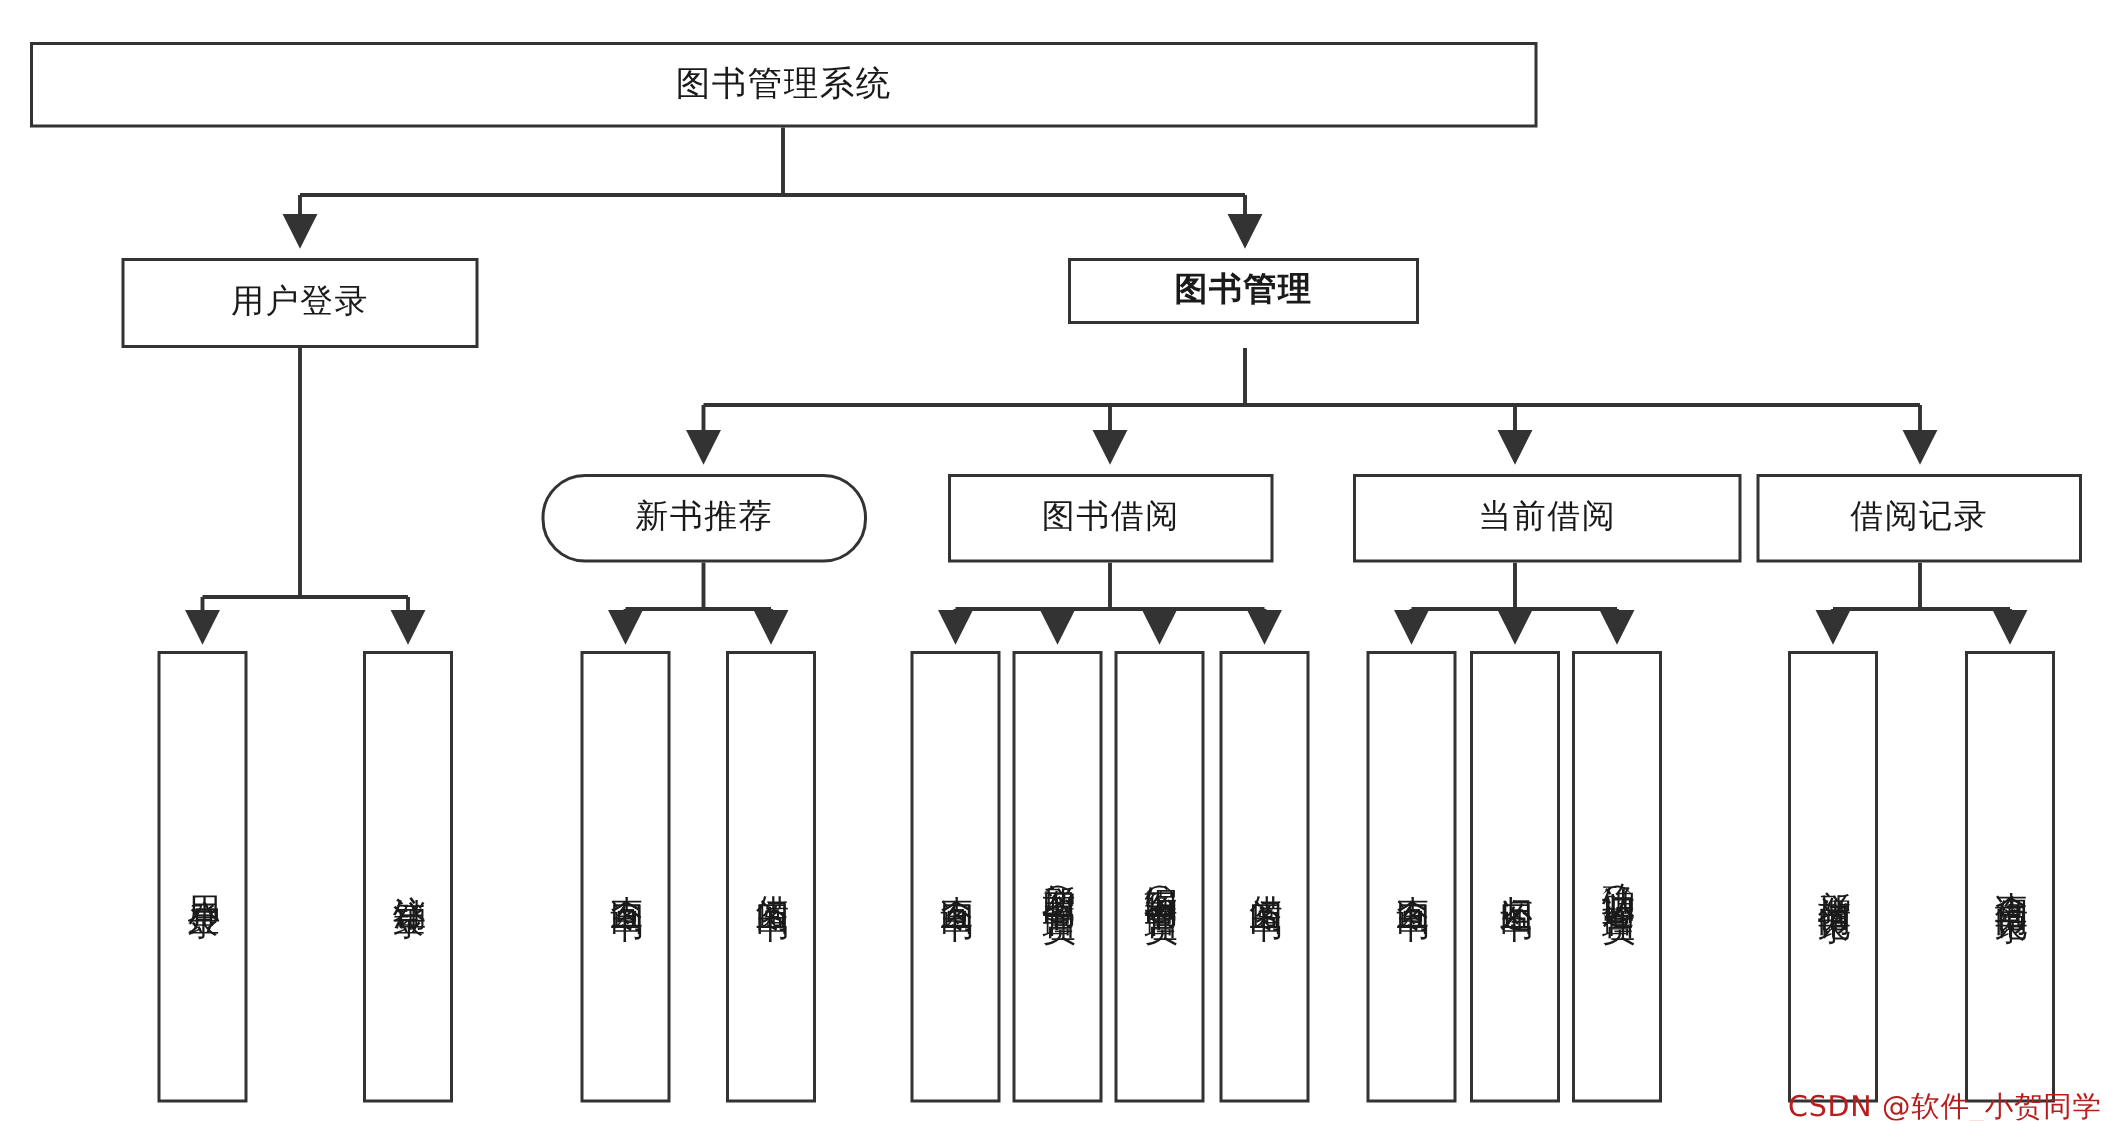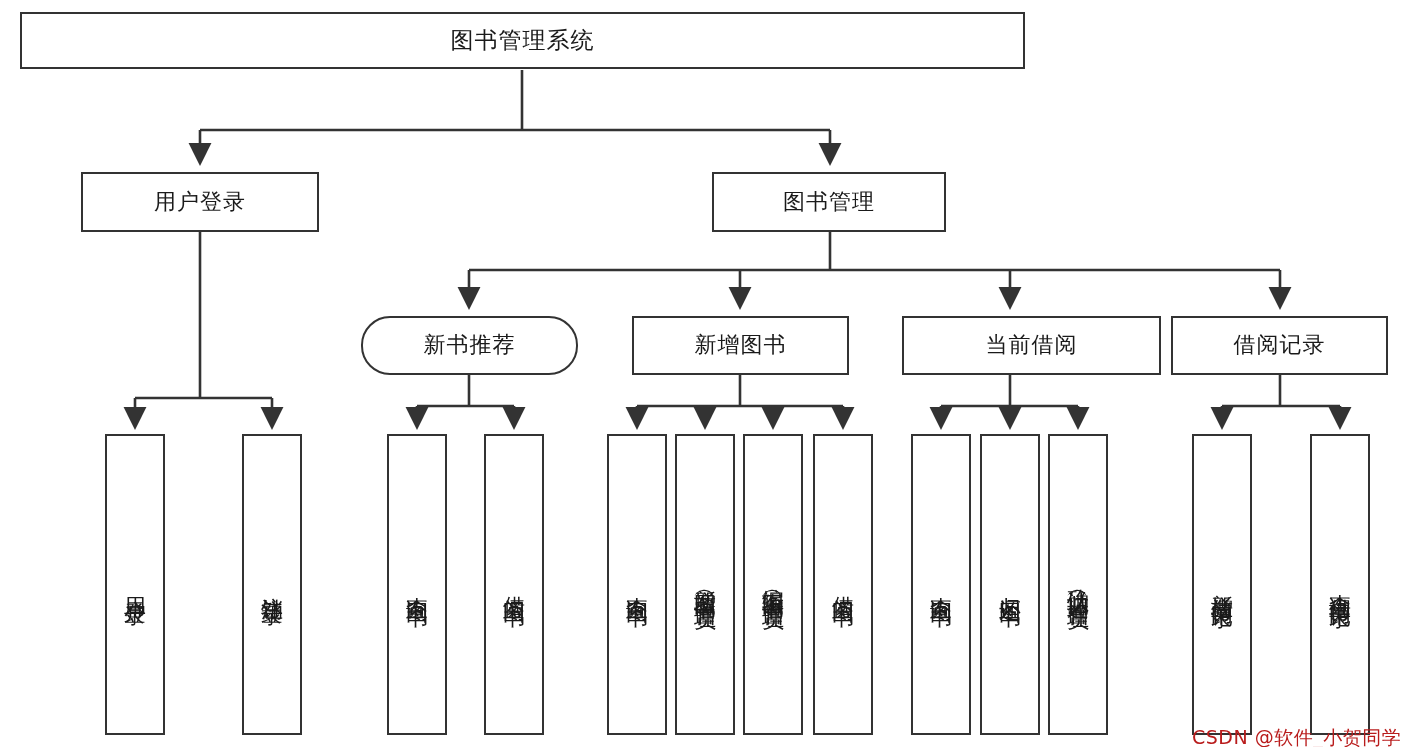"图书管理系统" div.node { top: 12px -> 28px }
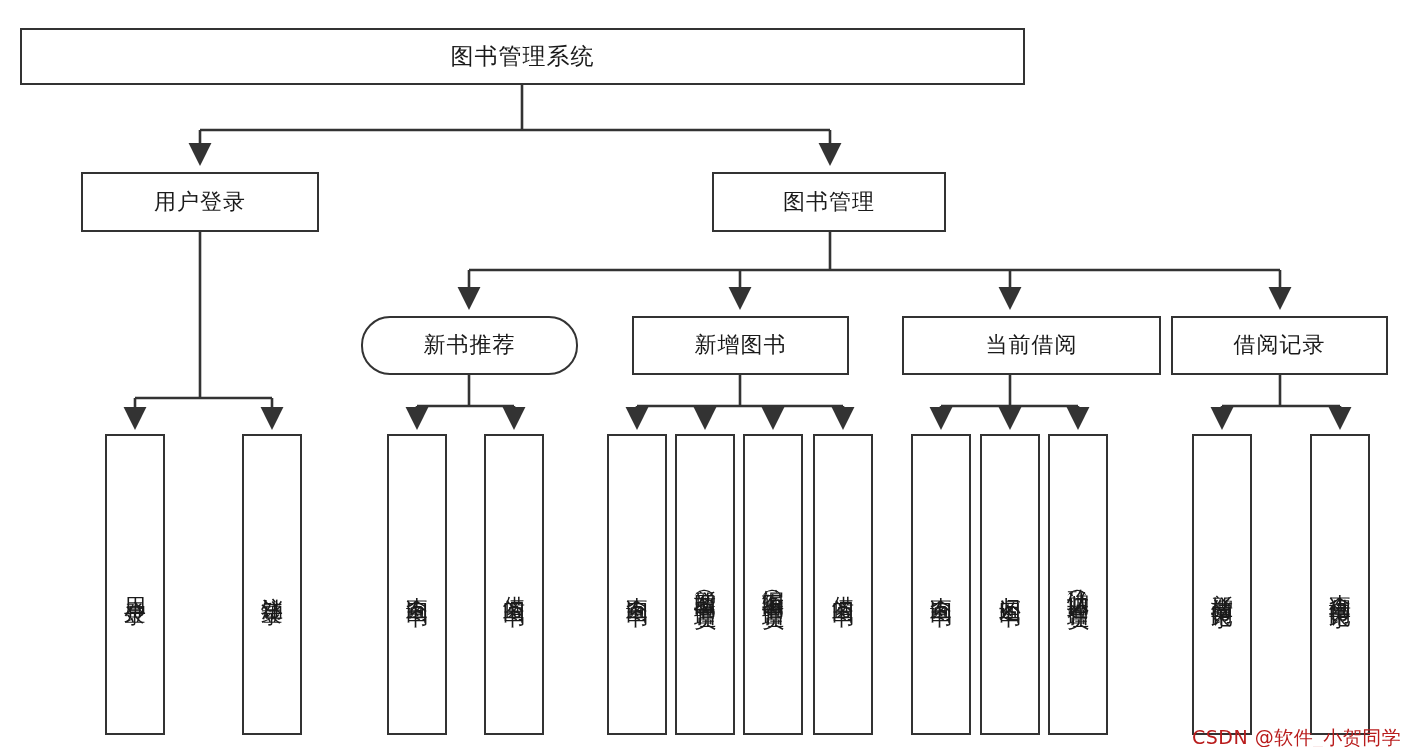"图书管理" div.node { font-weight: none -> bold; height: 60px -> 44px }
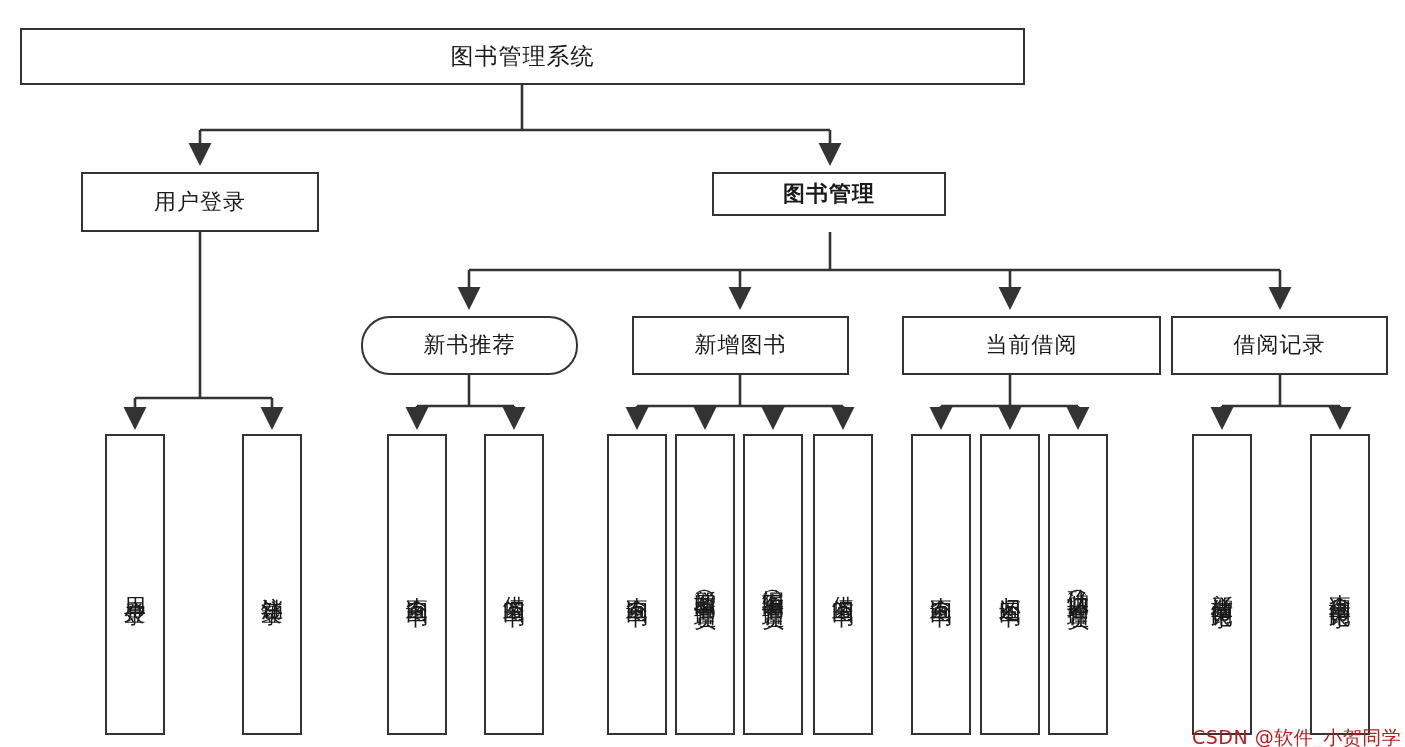"新增图书" span { text: 新增图书 -> 图书借阅 }
